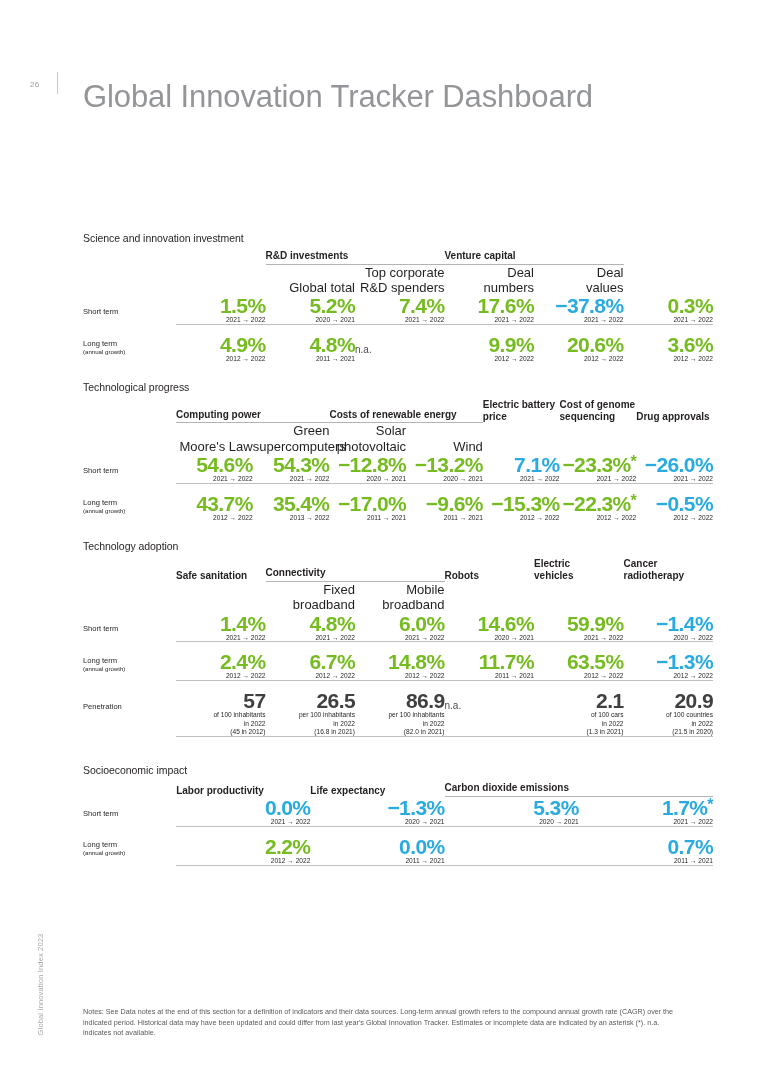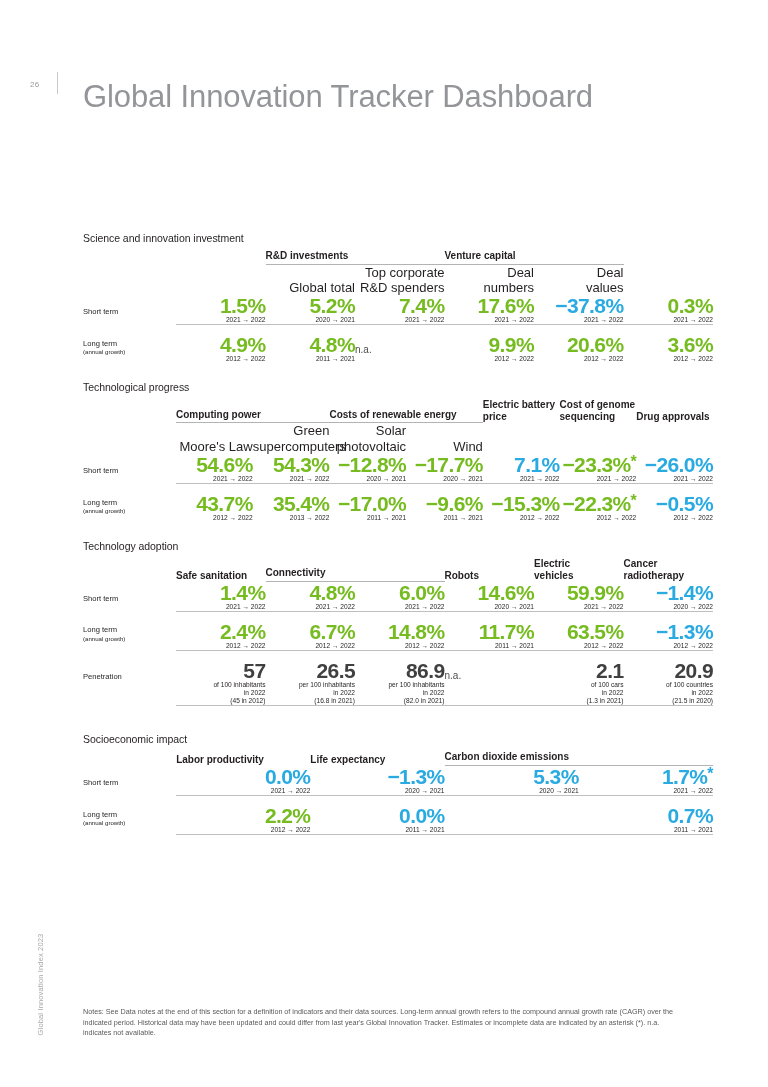"−17.7%" td.val { text: 17.7% -> 13.2% }
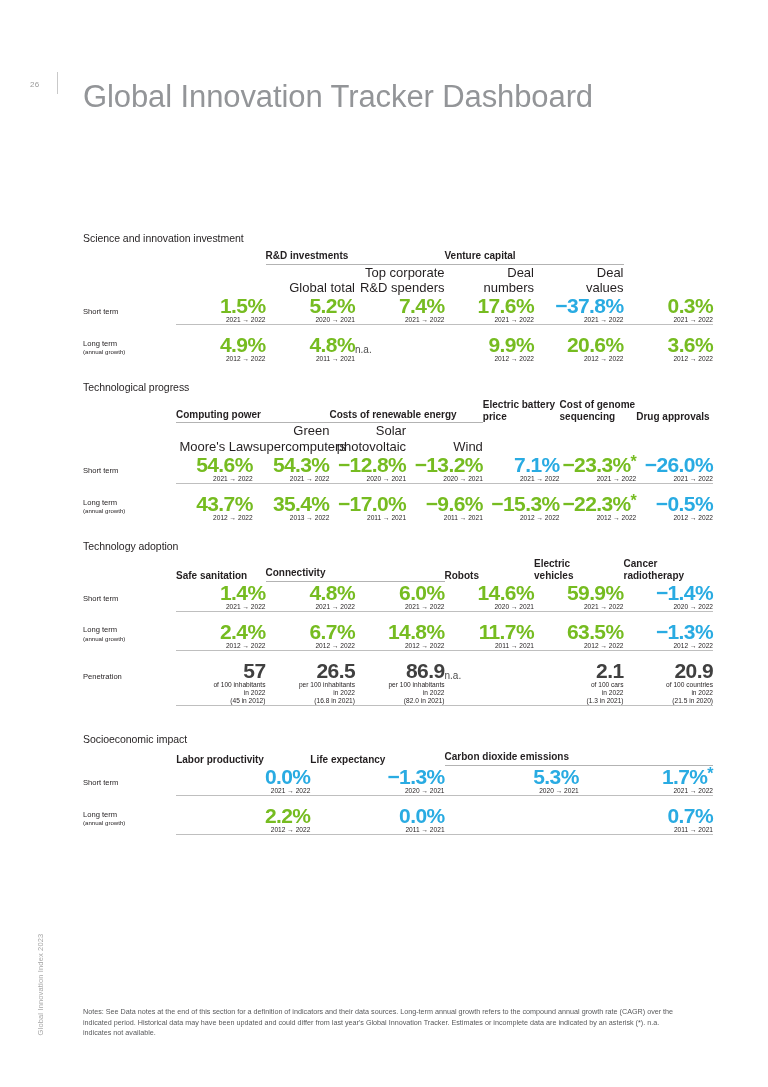"Fixed" tr { html: none -> <tr> <td></td> <td></td> <td>Fixed broadband</td> <td>Mobile broadband</td> <td></td> <td></td> <td></td> </tr> }
